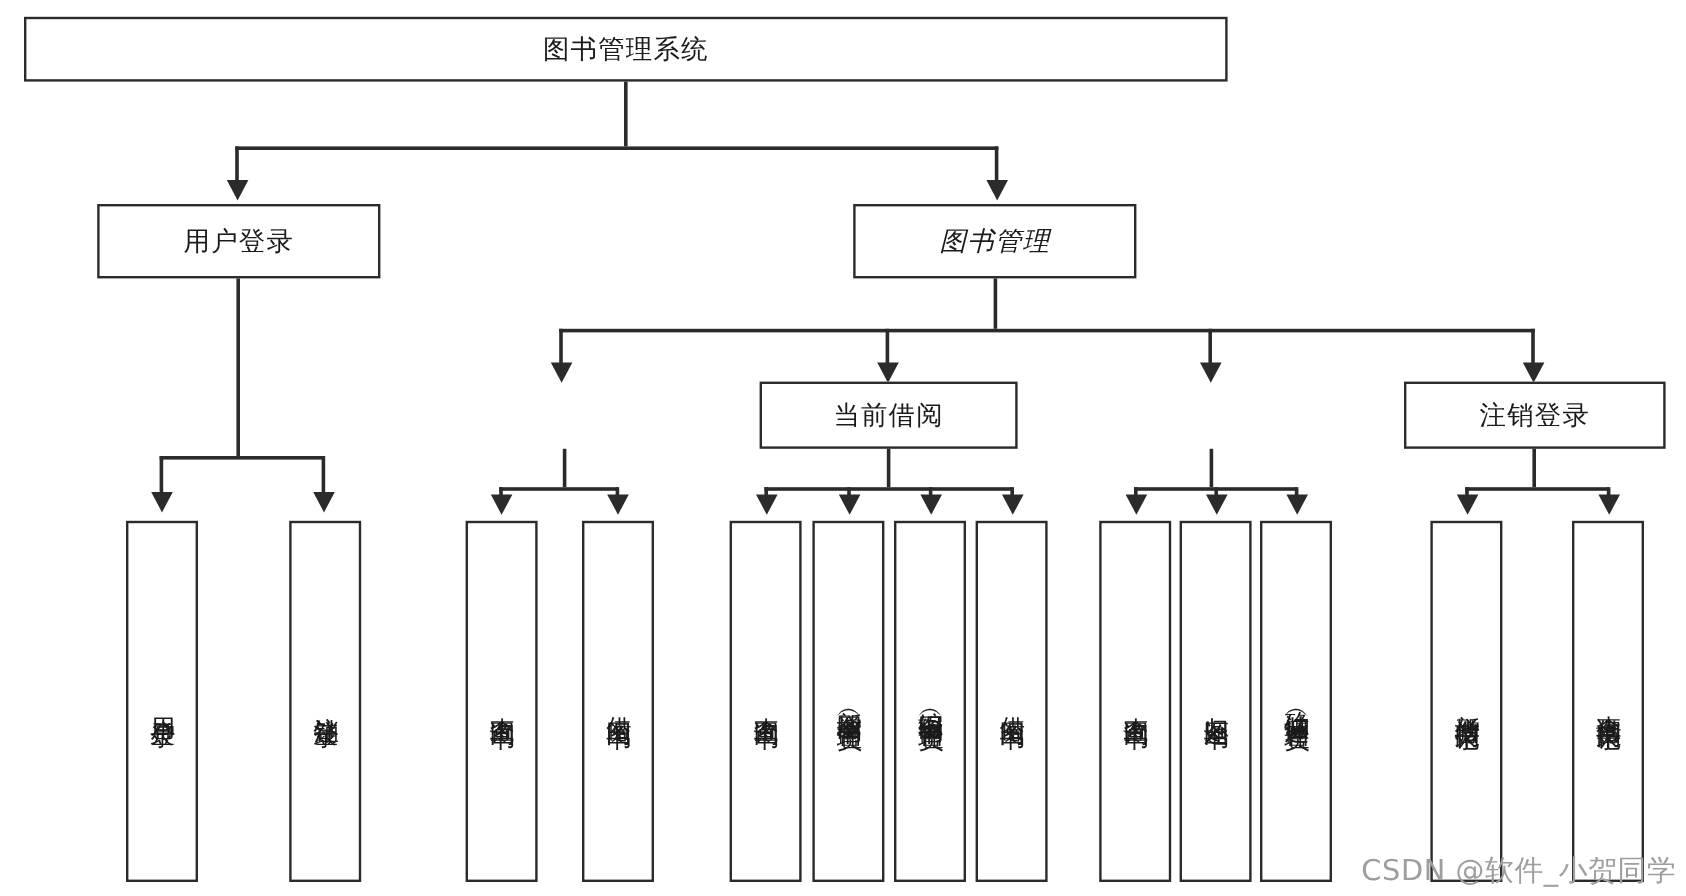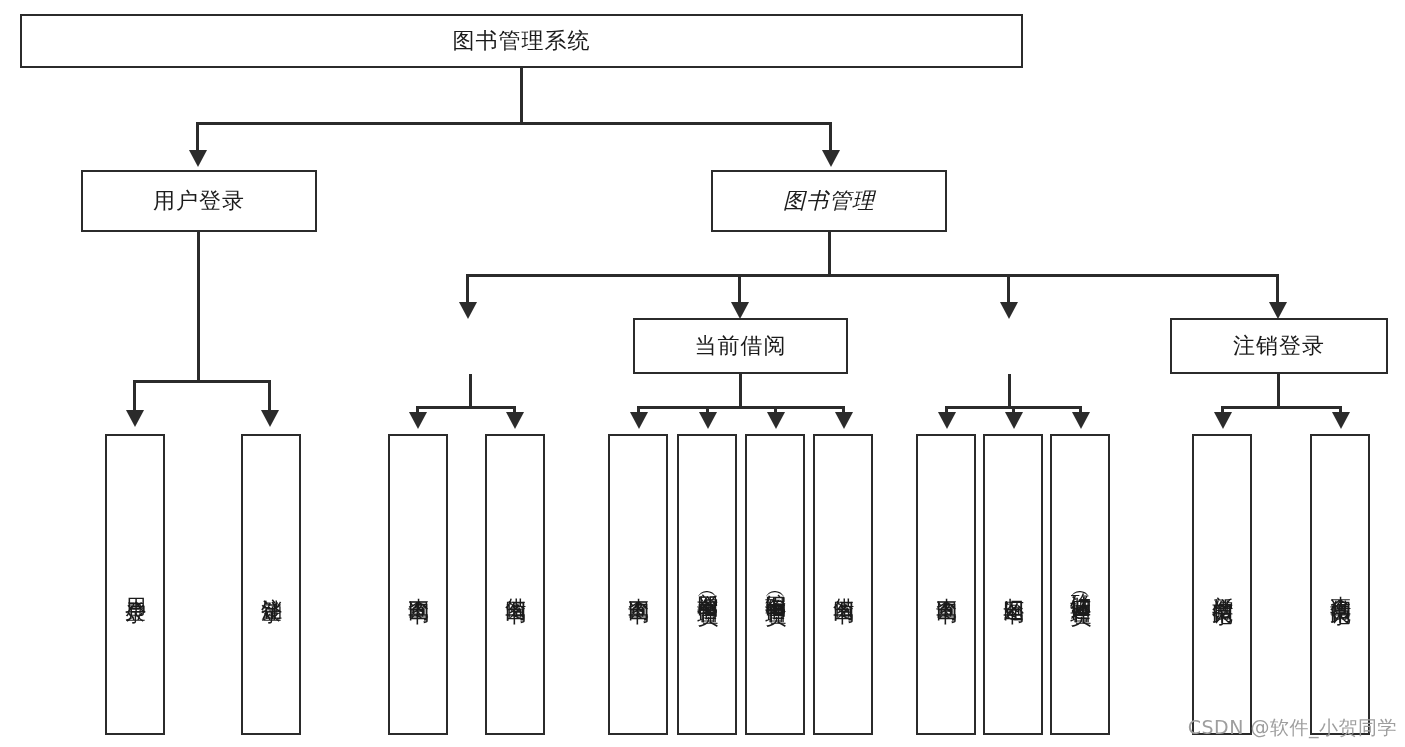"CSDN @软件_小贺同学" #watermark { font-size: 19px -> 24px }
